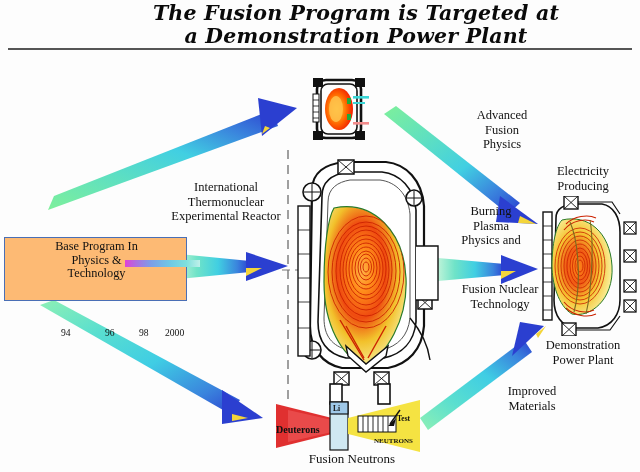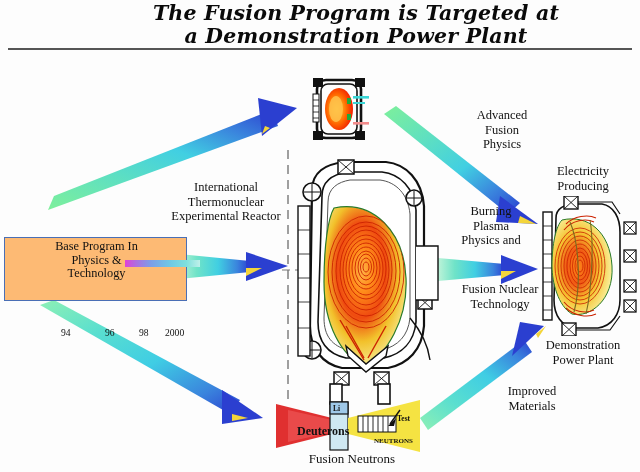"Deuterons" div.nlbl { font-size: 12px -> 10px; margin-left: 21px -> none }
